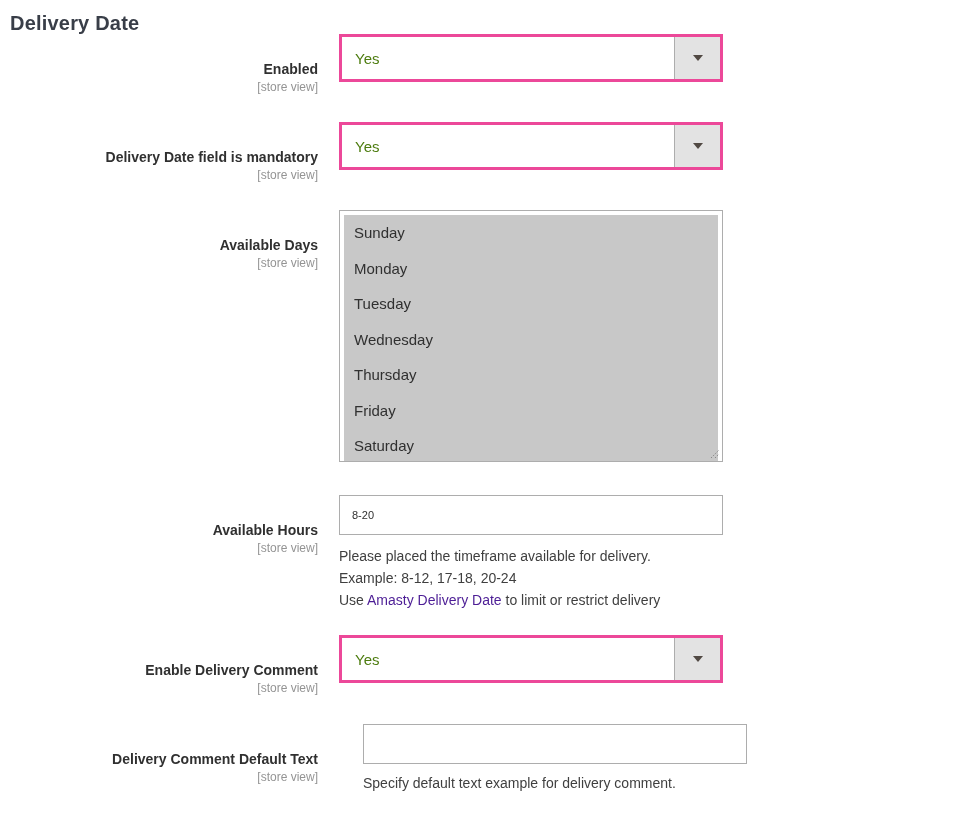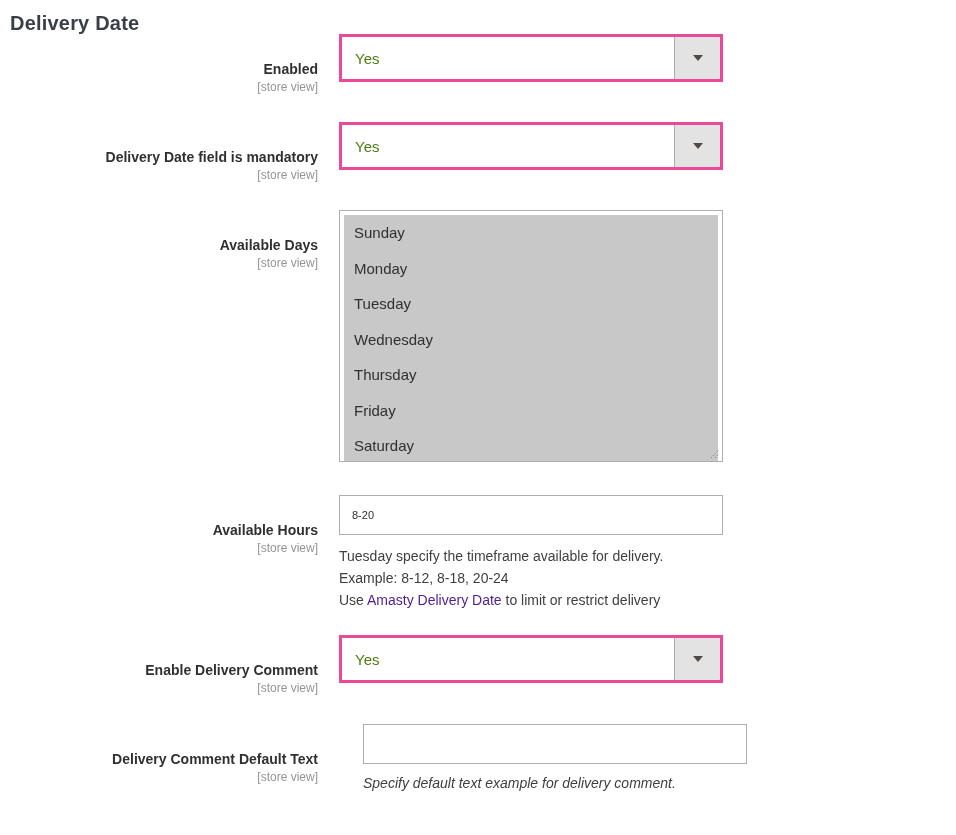"Tuesday specify the timeframe available" div { text: Tuesday specify -> Please placed }
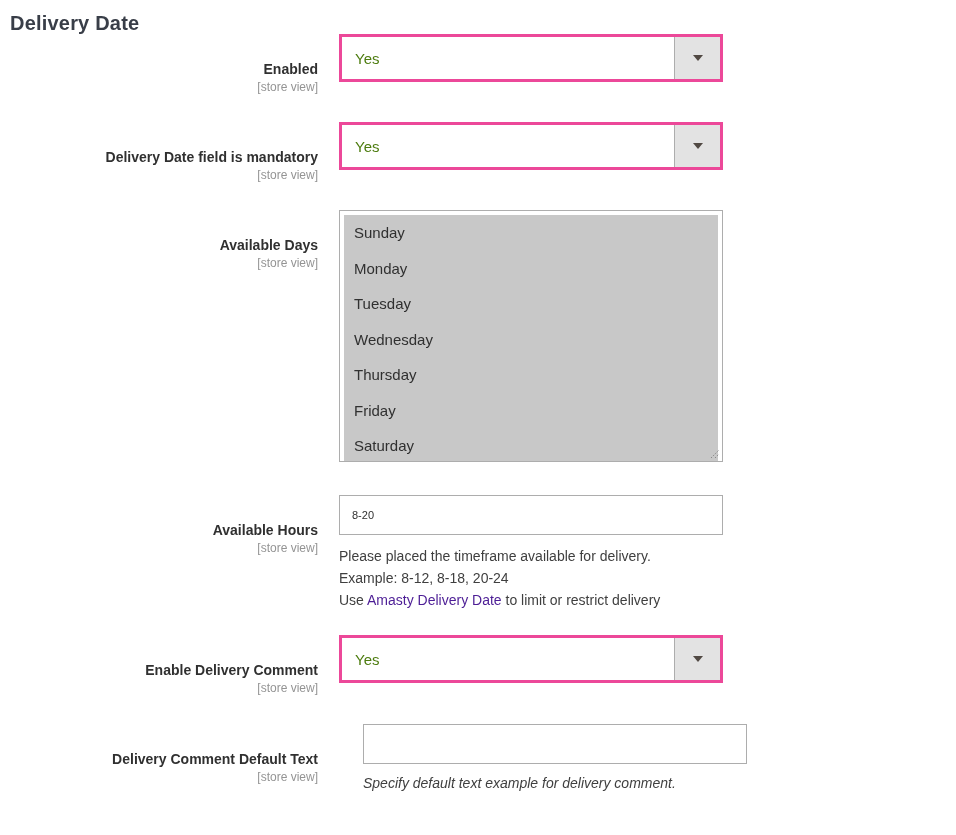"Example: 8-12, 8-18, 20-24" div { text: 8-18 -> 17-18 }
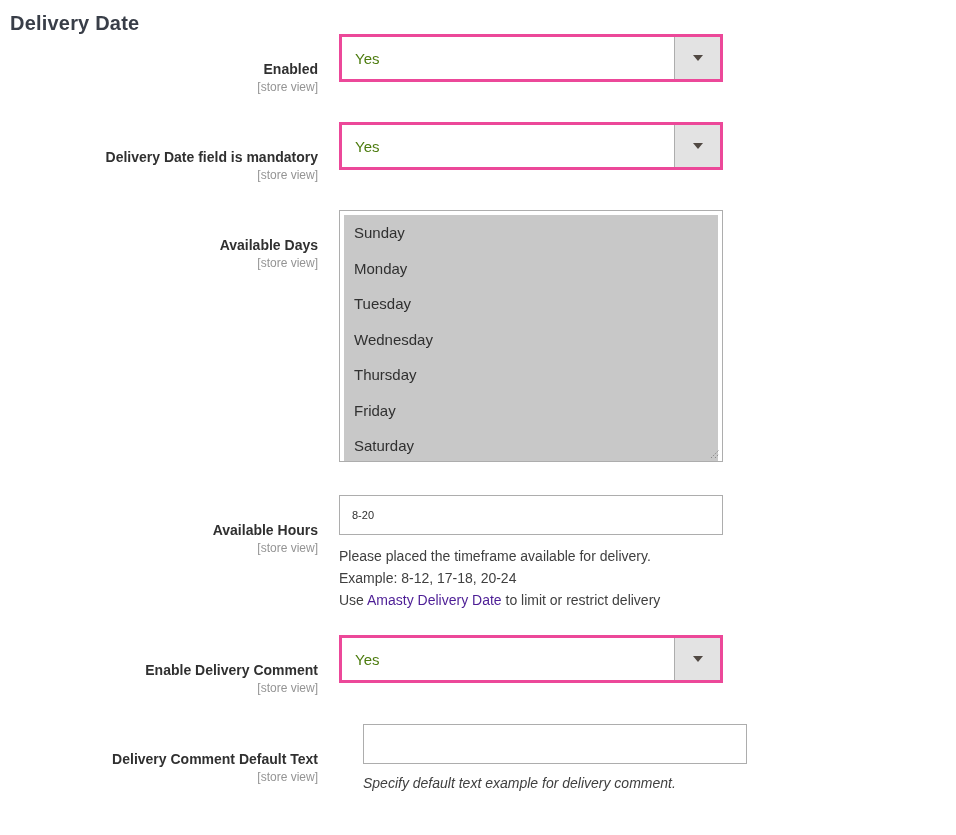"Specify default text example for" div.field-note { font-style: italic -> none }
